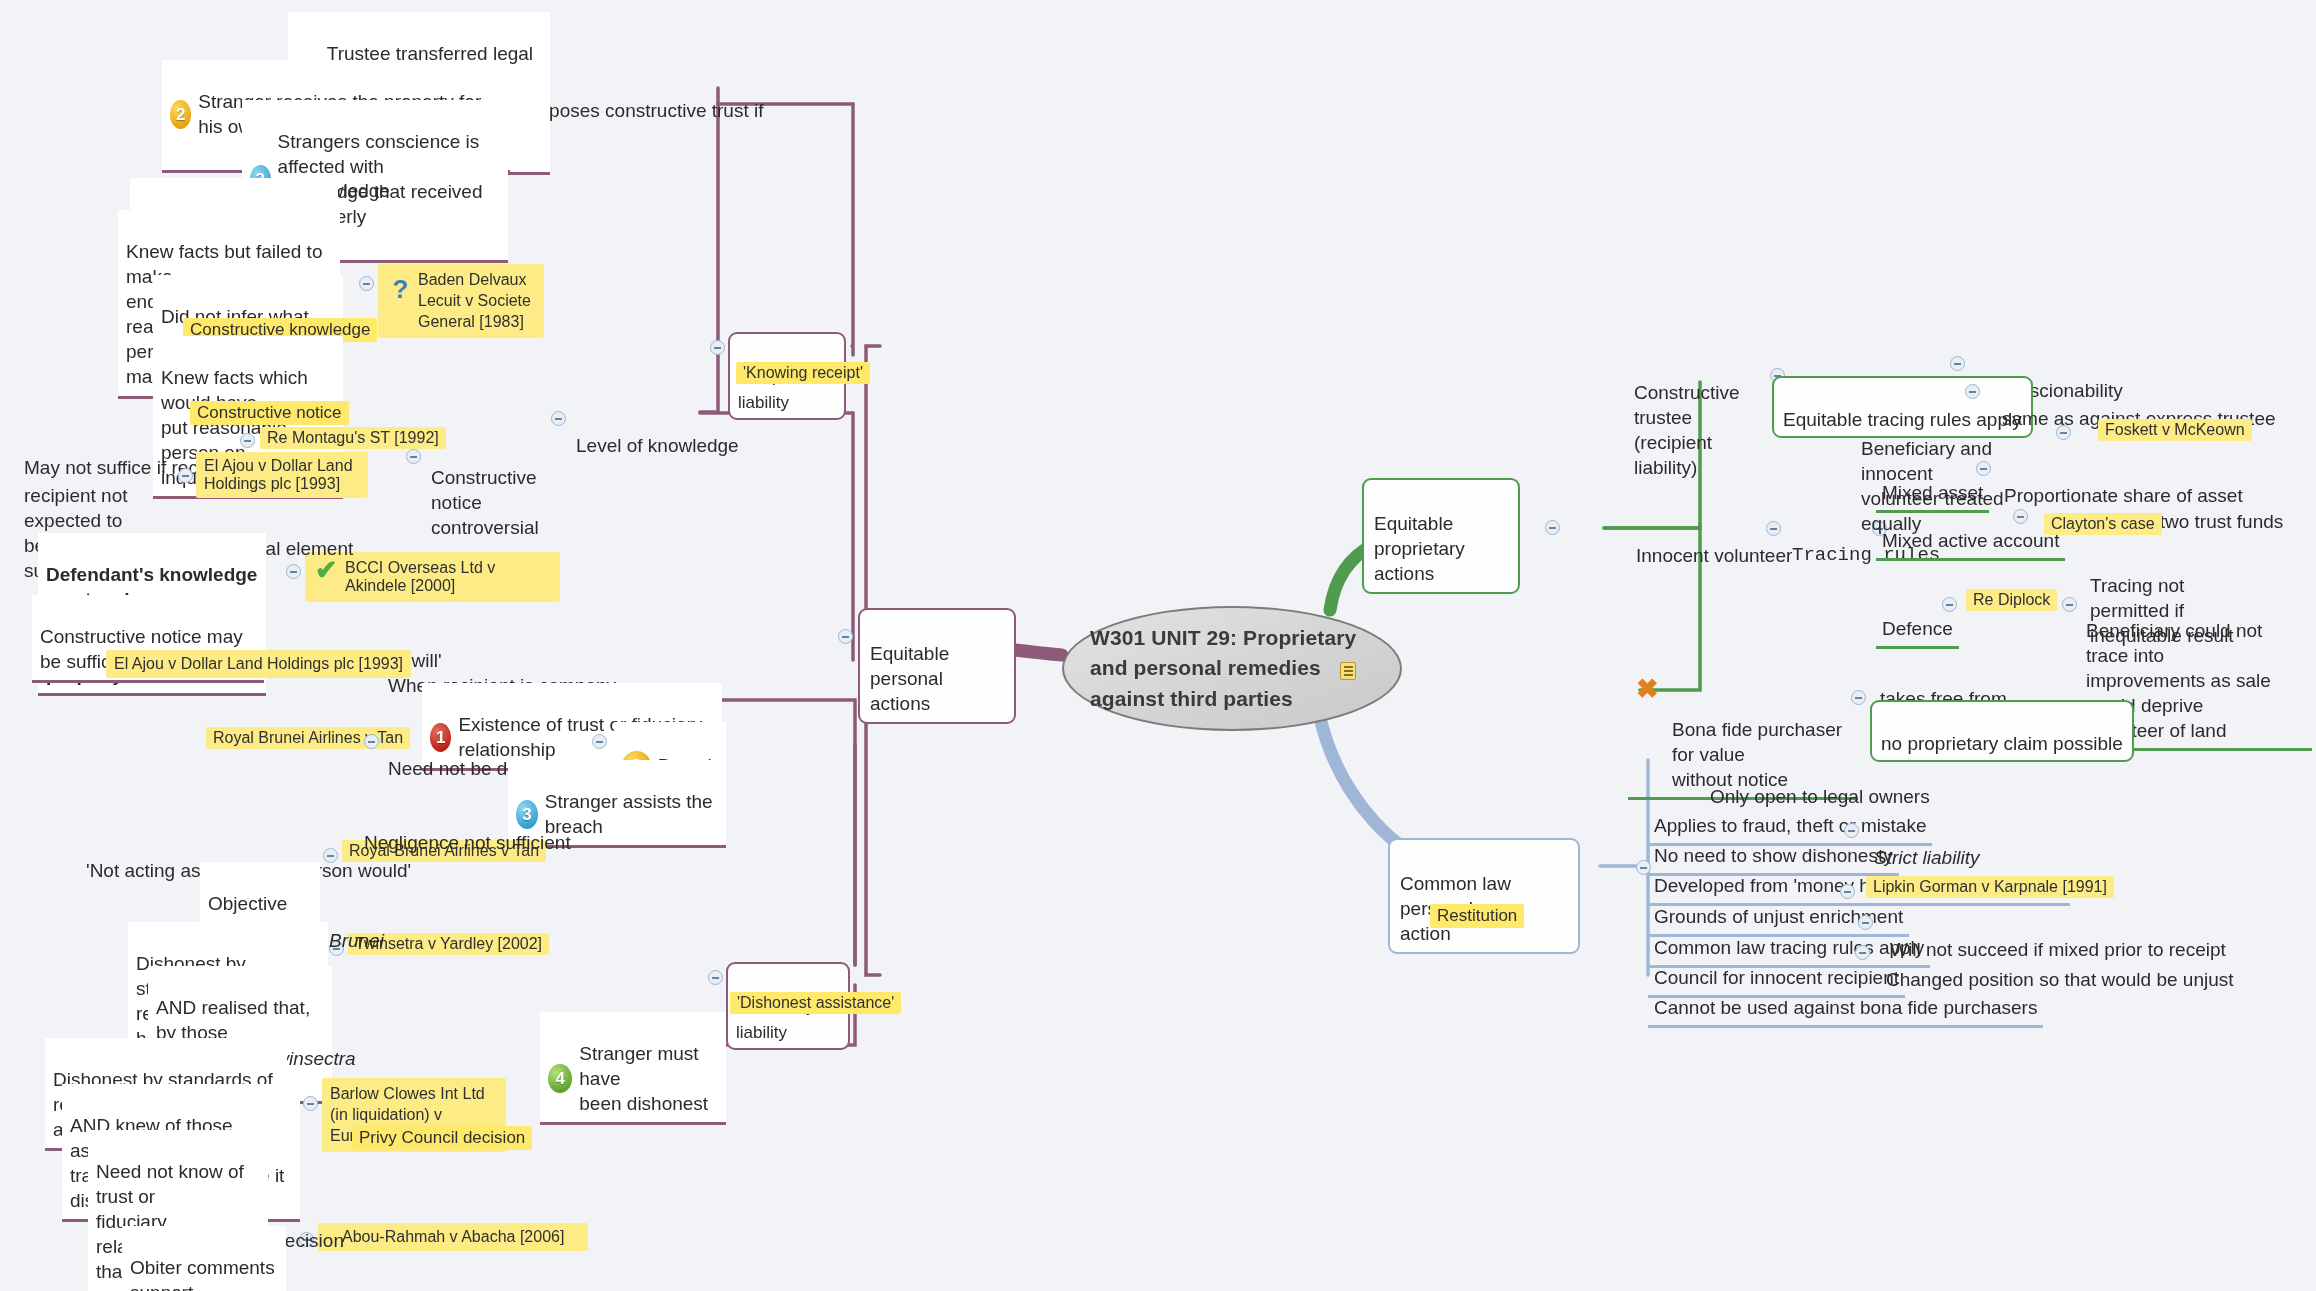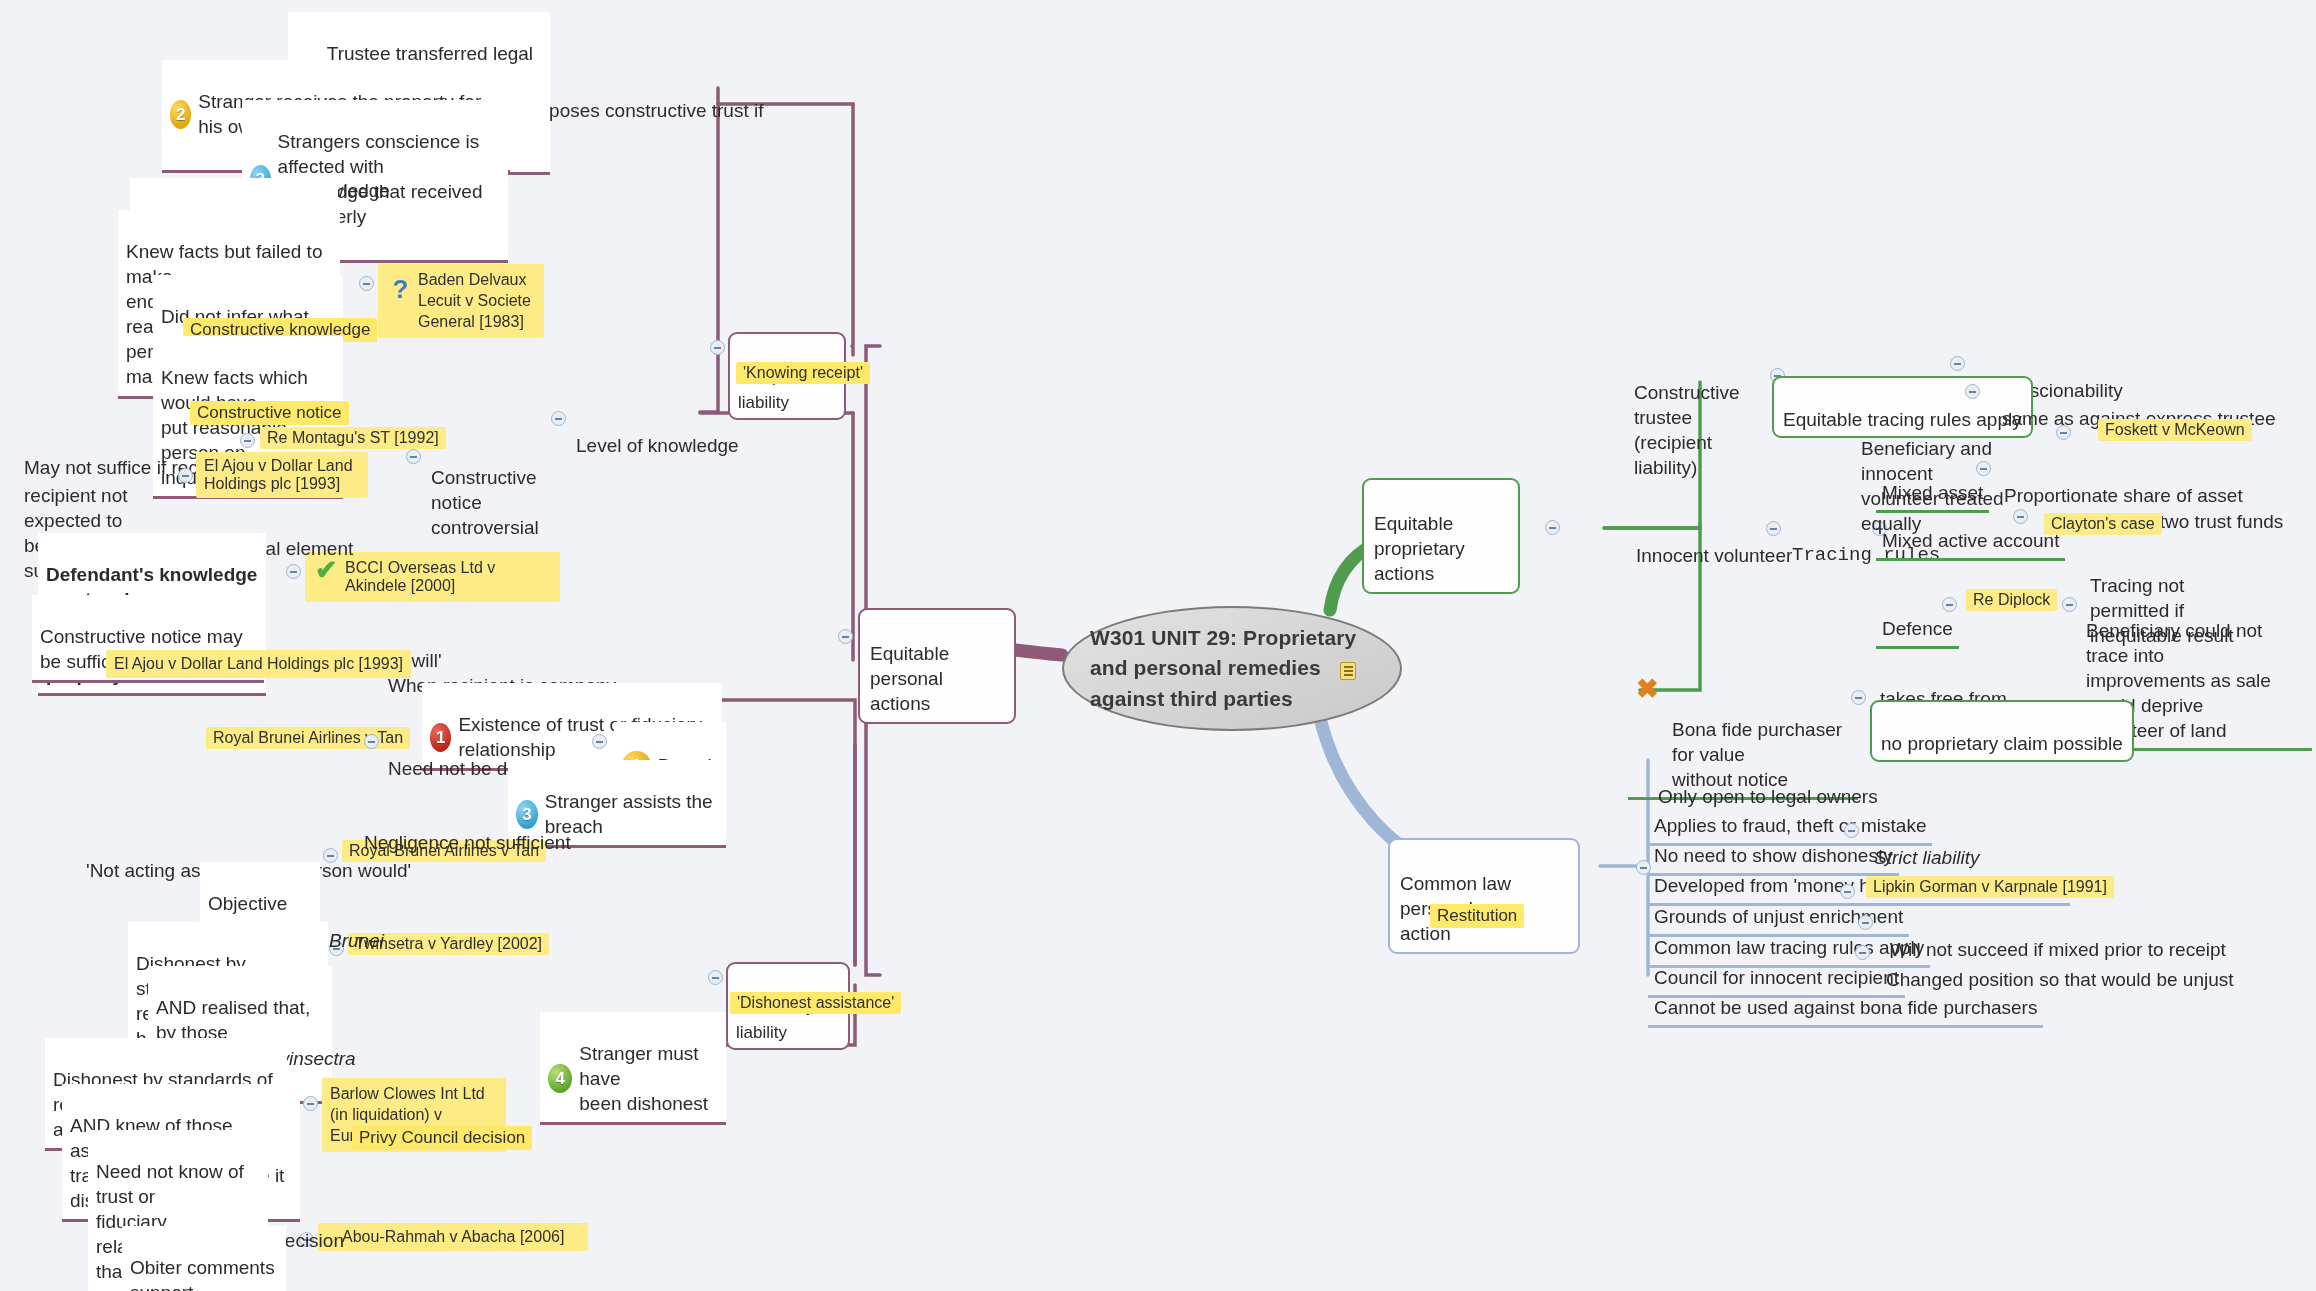"Only open to legal owners" div.node { left: 1652px -> 1704px }
